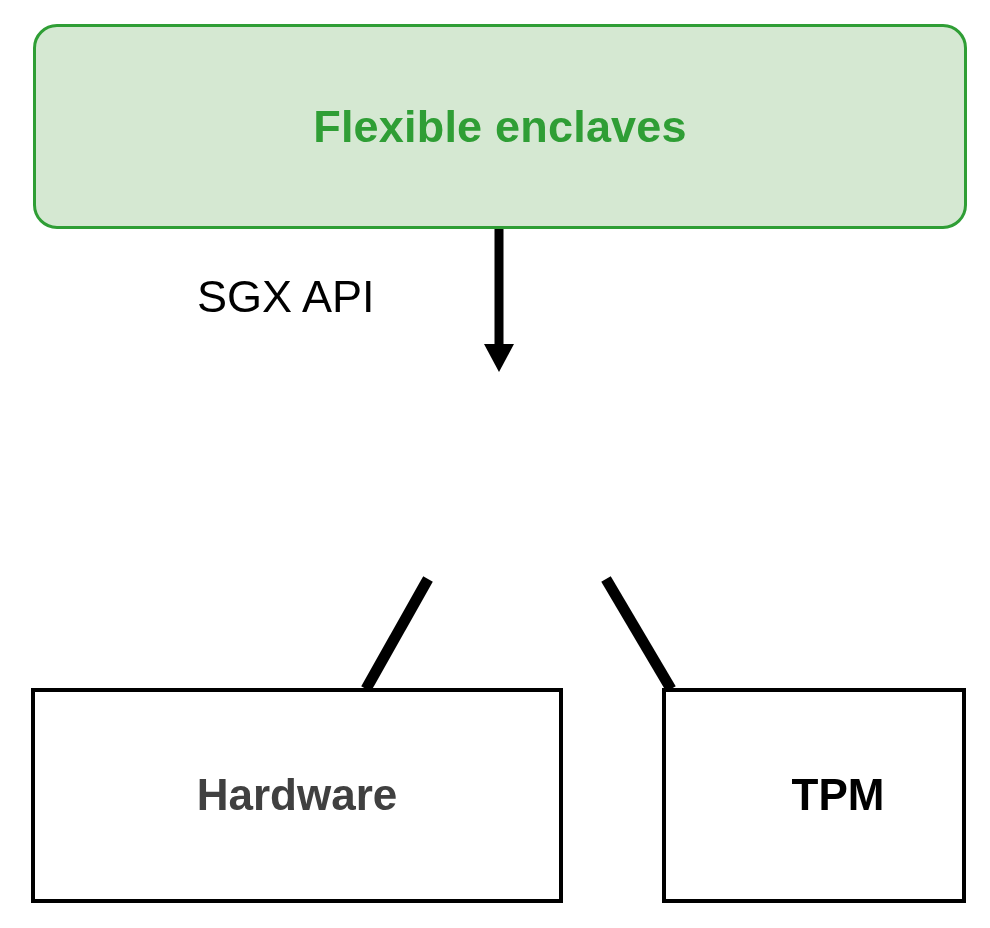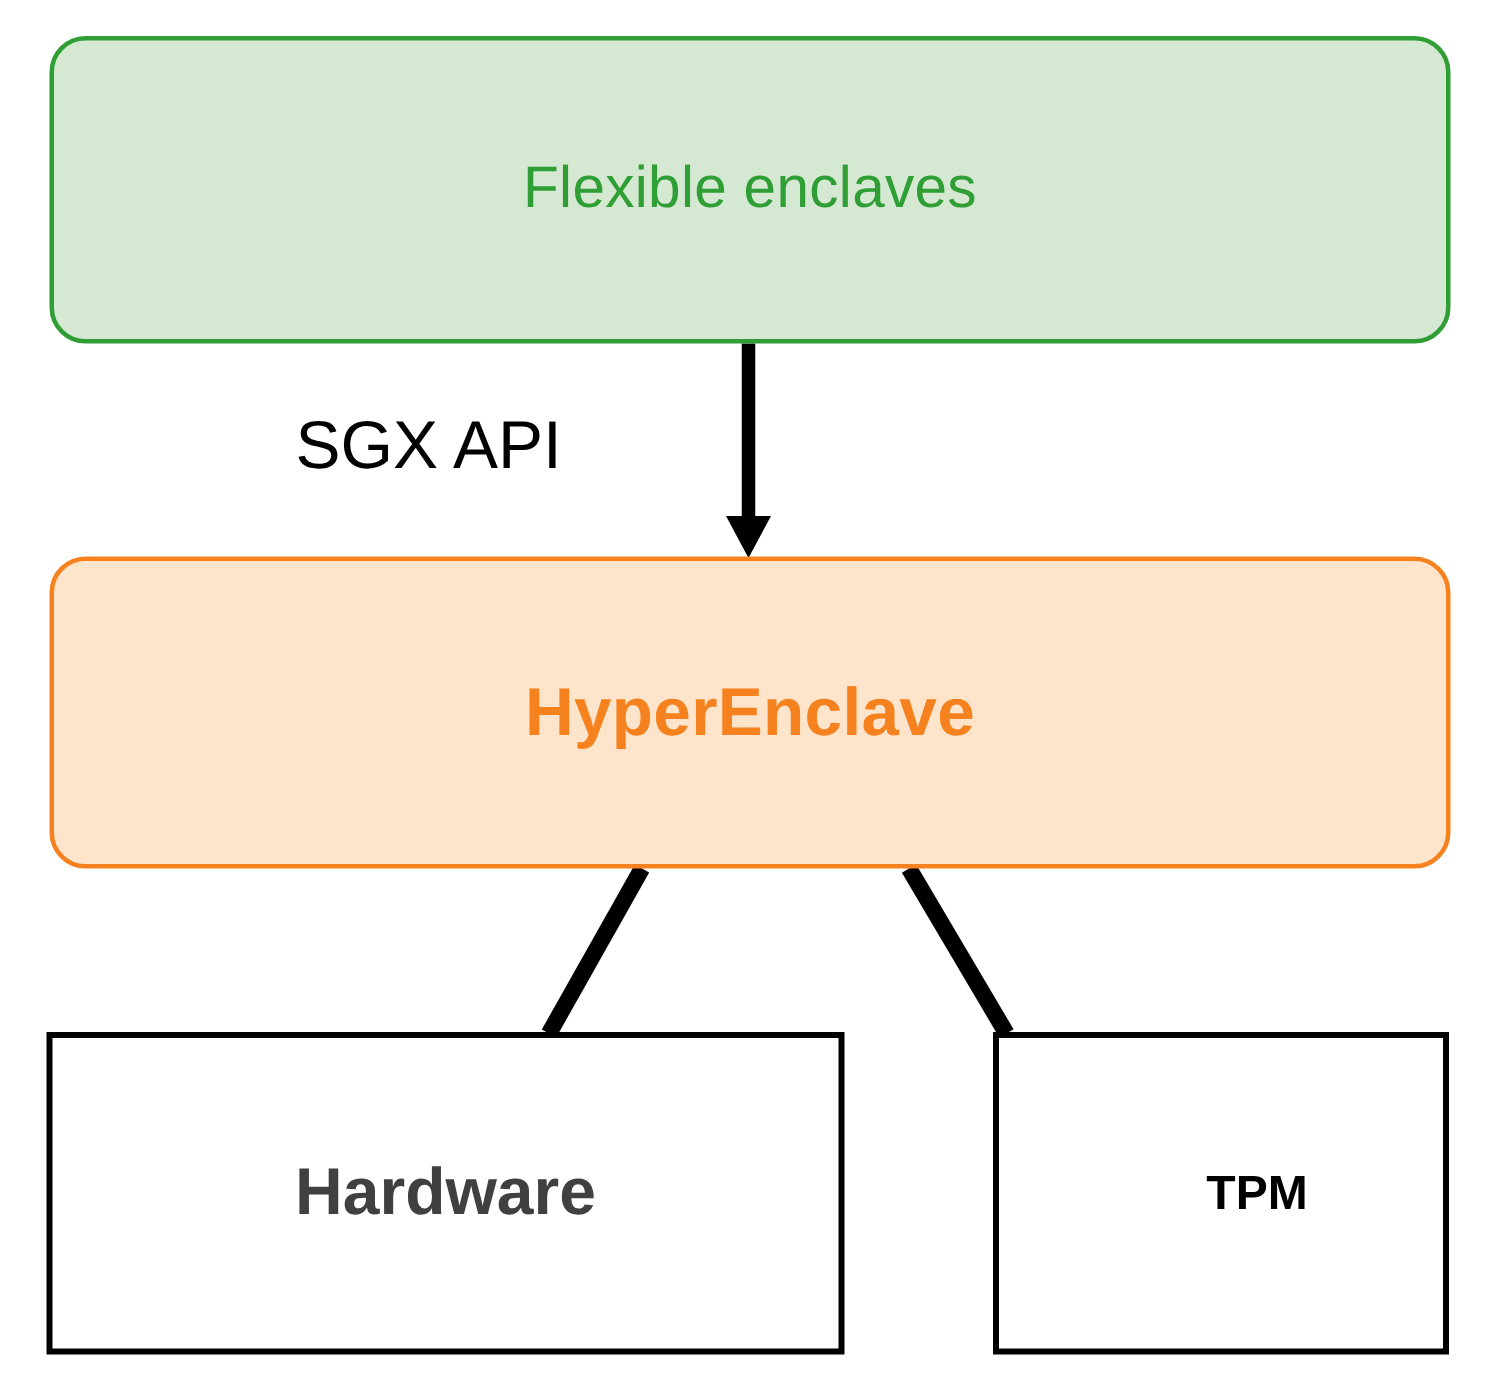"Flexible enclaves" #node-flexible-enclaves .node-label { font-size: 39px -> 45px; font-weight: normal -> bold }
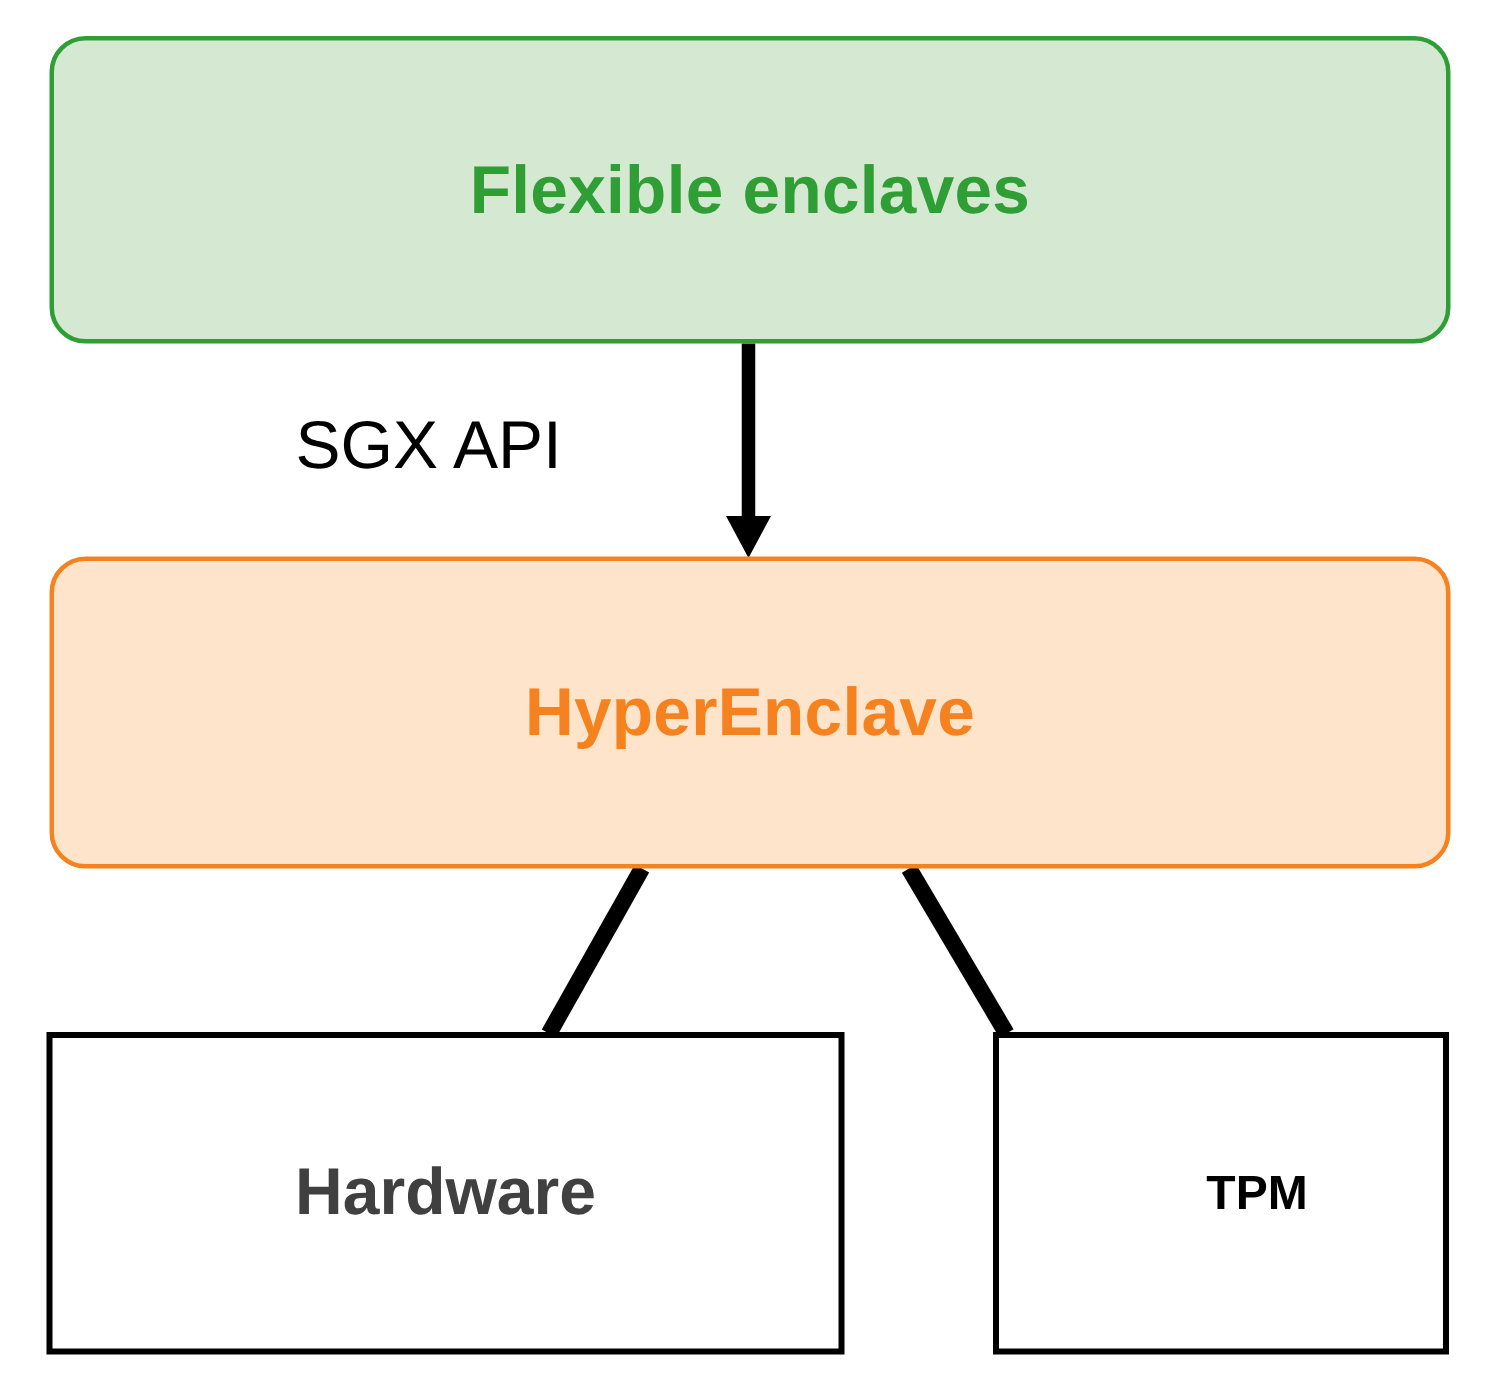"HyperEnclave" div.node { html: <div> <span>HyperEnclave</span> </div> -> none }
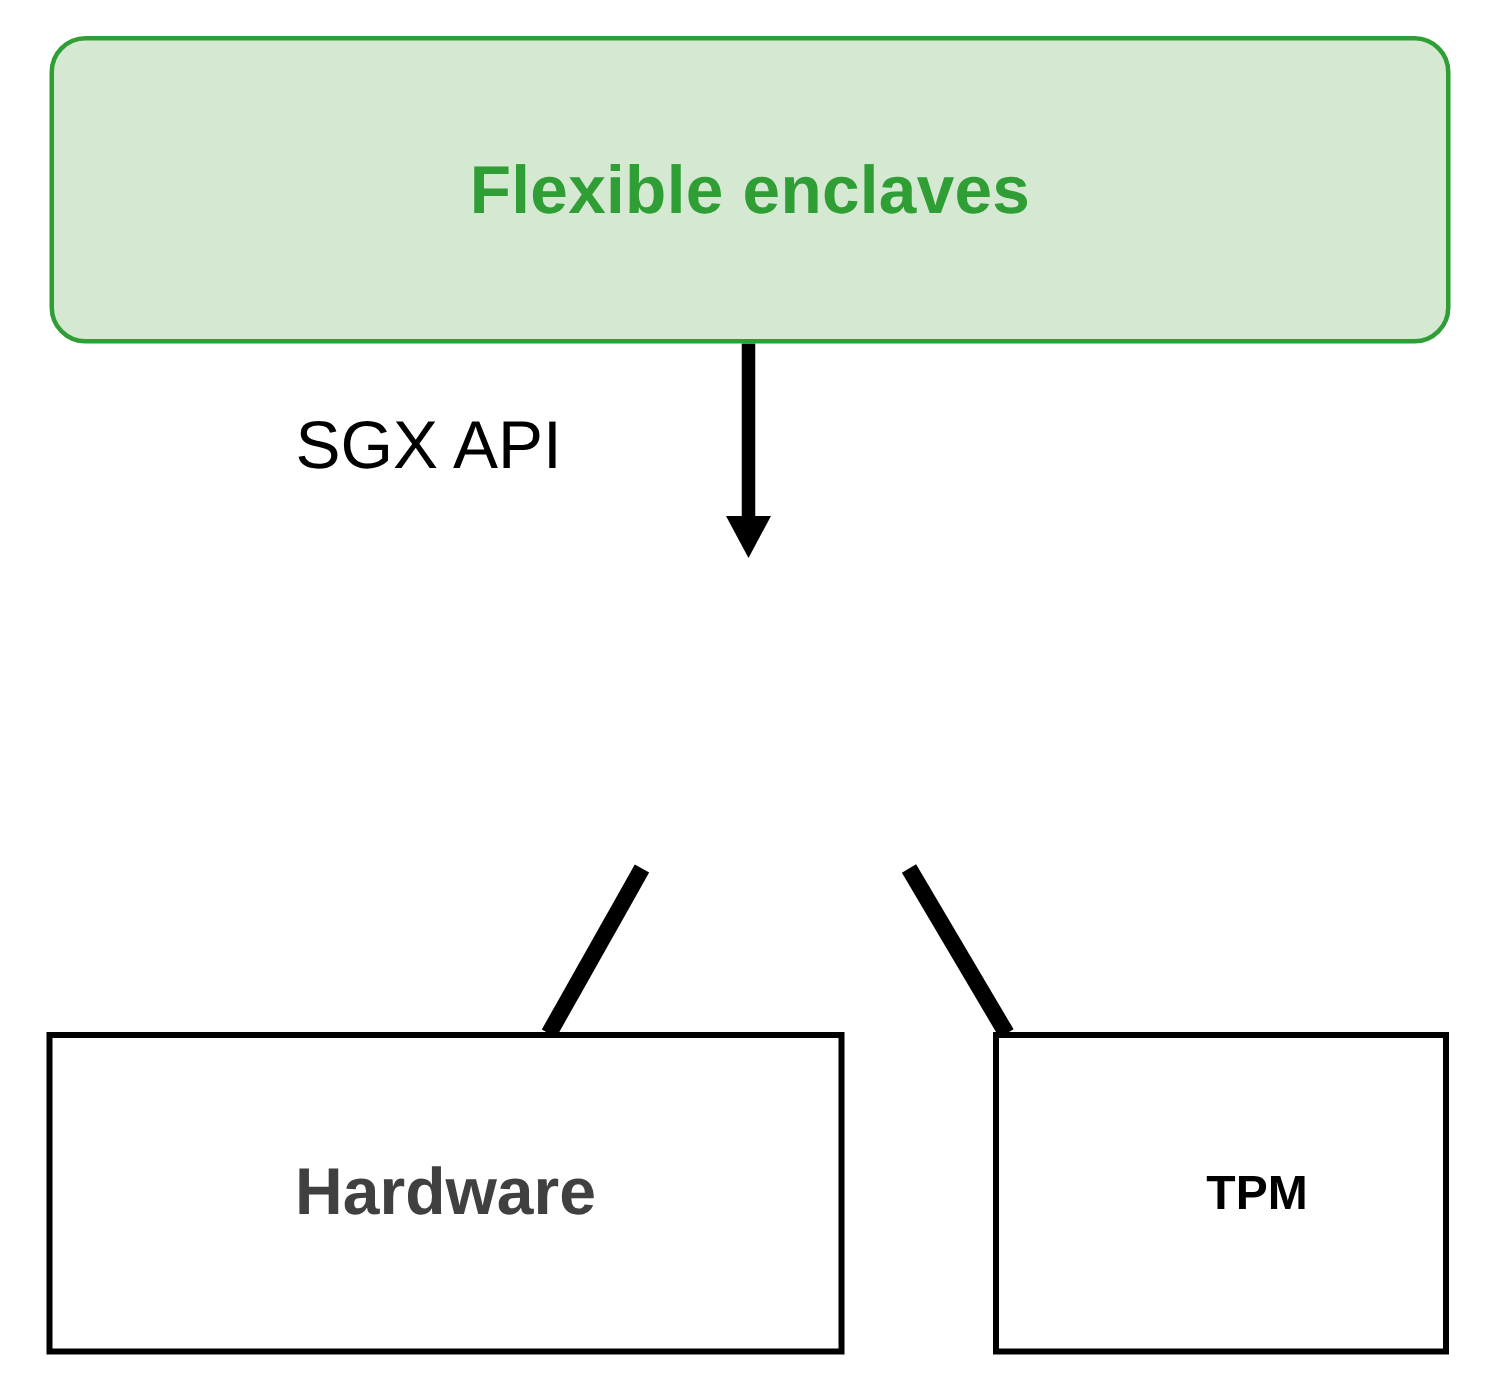"TPM" #node-tpm .node-label { font-size: 32px -> 44px }
